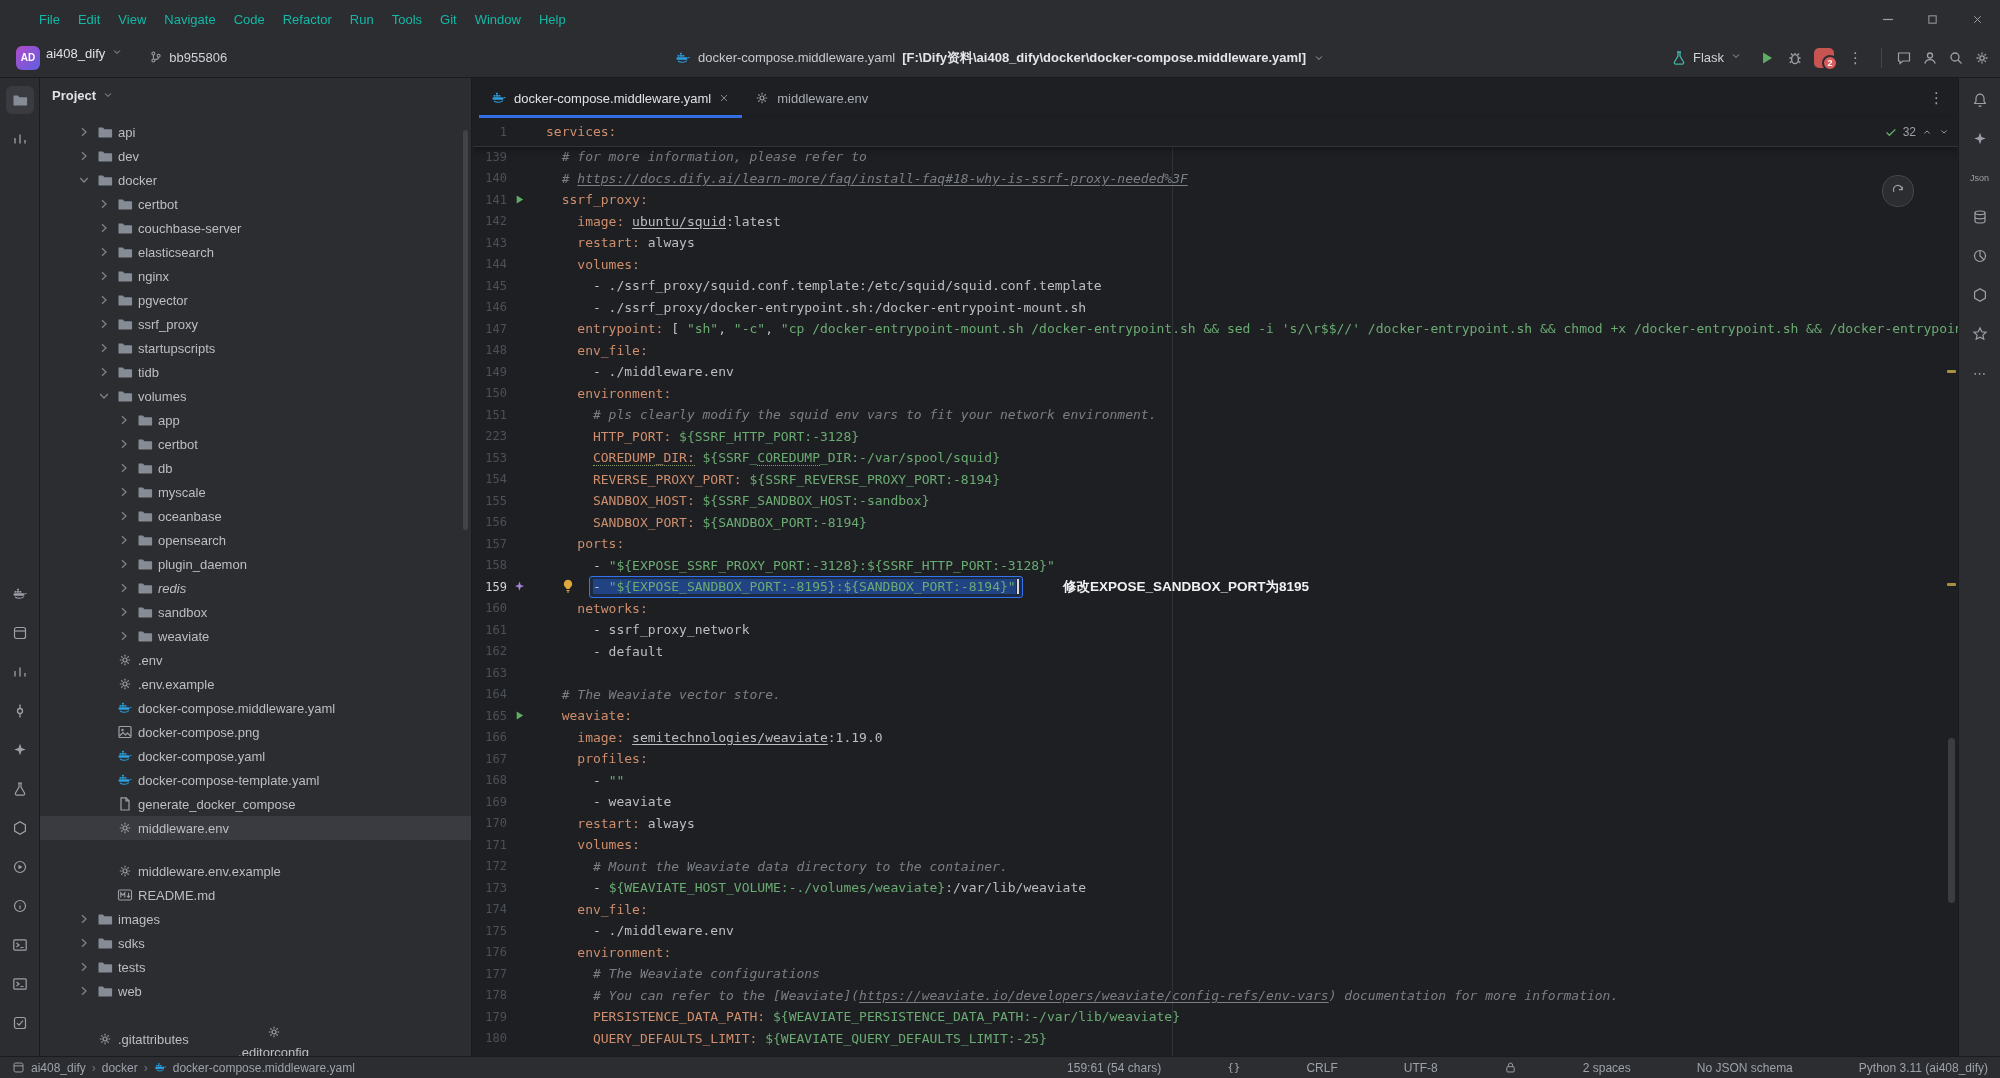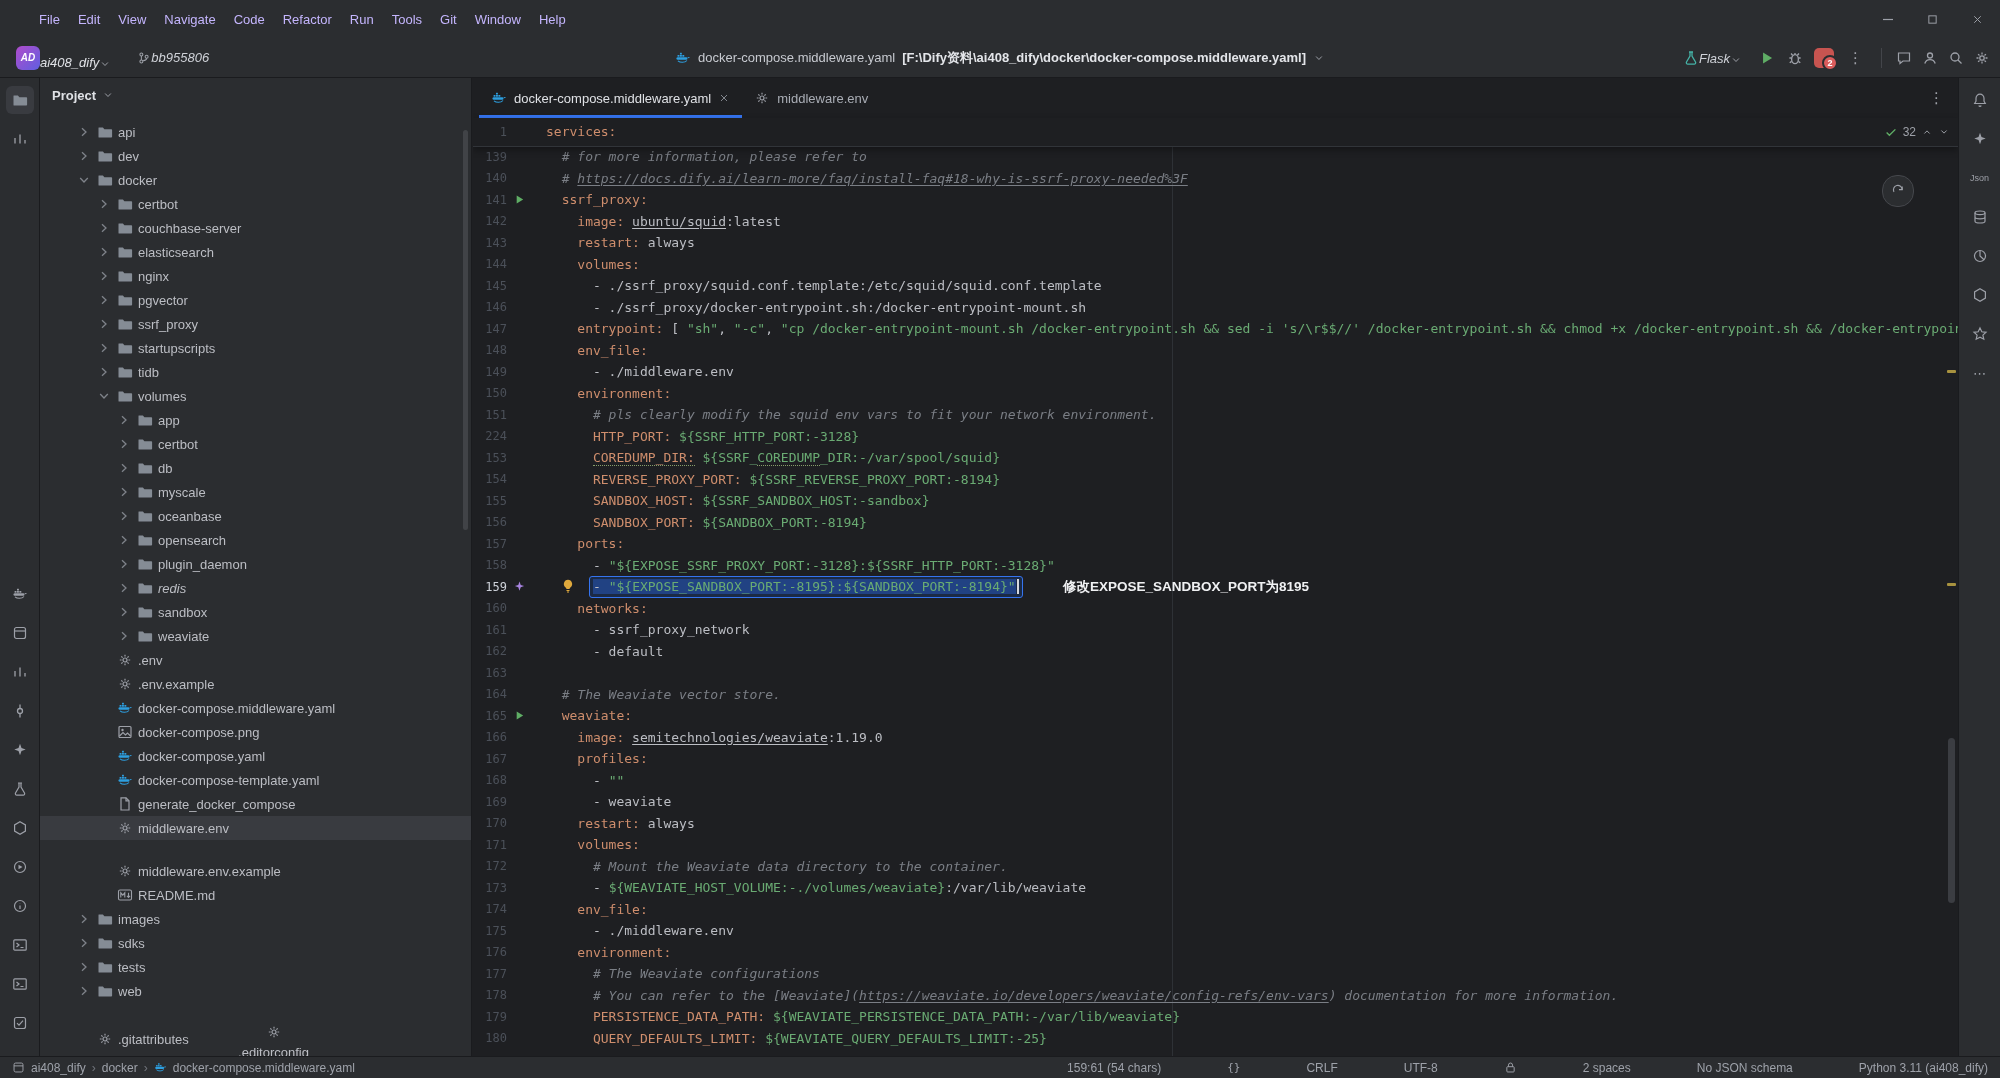"File" .menu-item { color: #c4b5fd -> #14b8a6 }
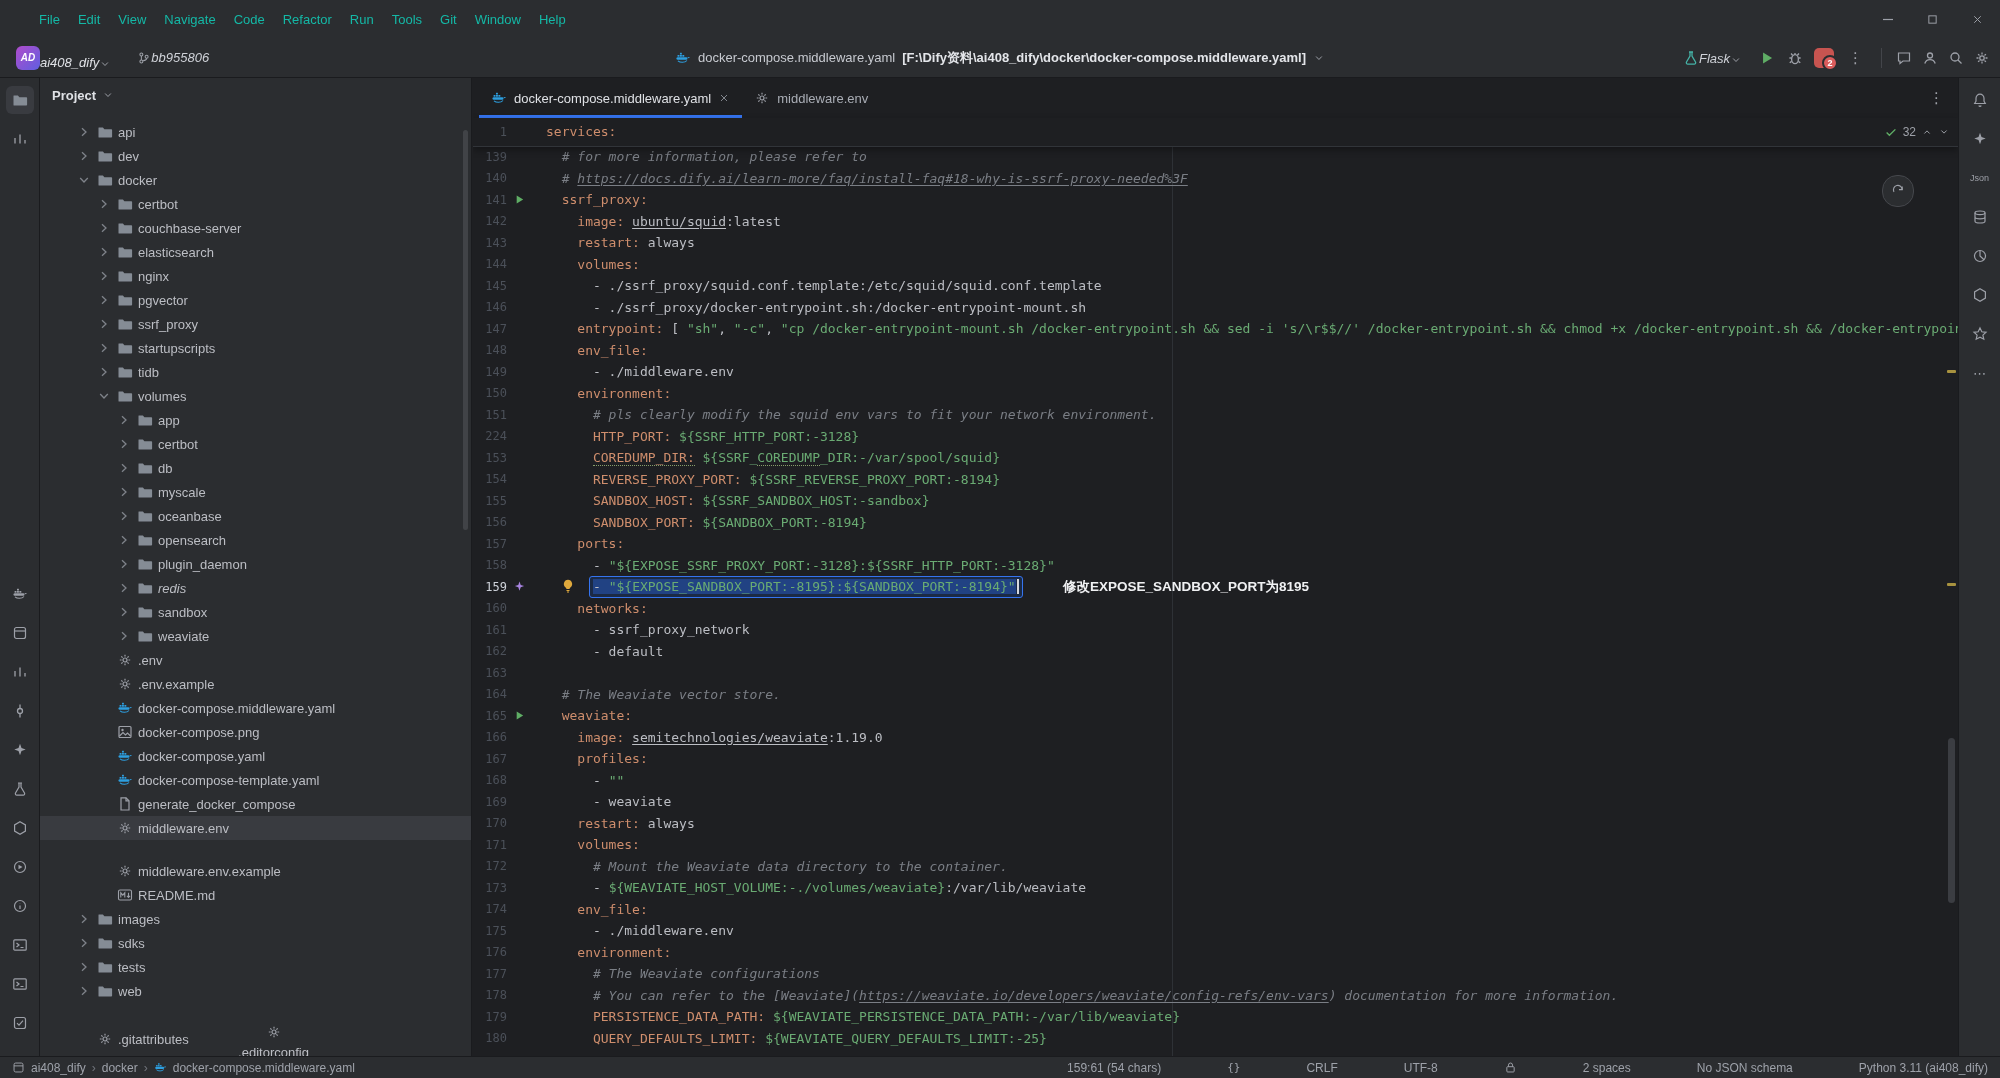"AD" .tb-widget { align-items: flex-end -> flex-start; font-style: italic -> none; gap: none -> 6px }
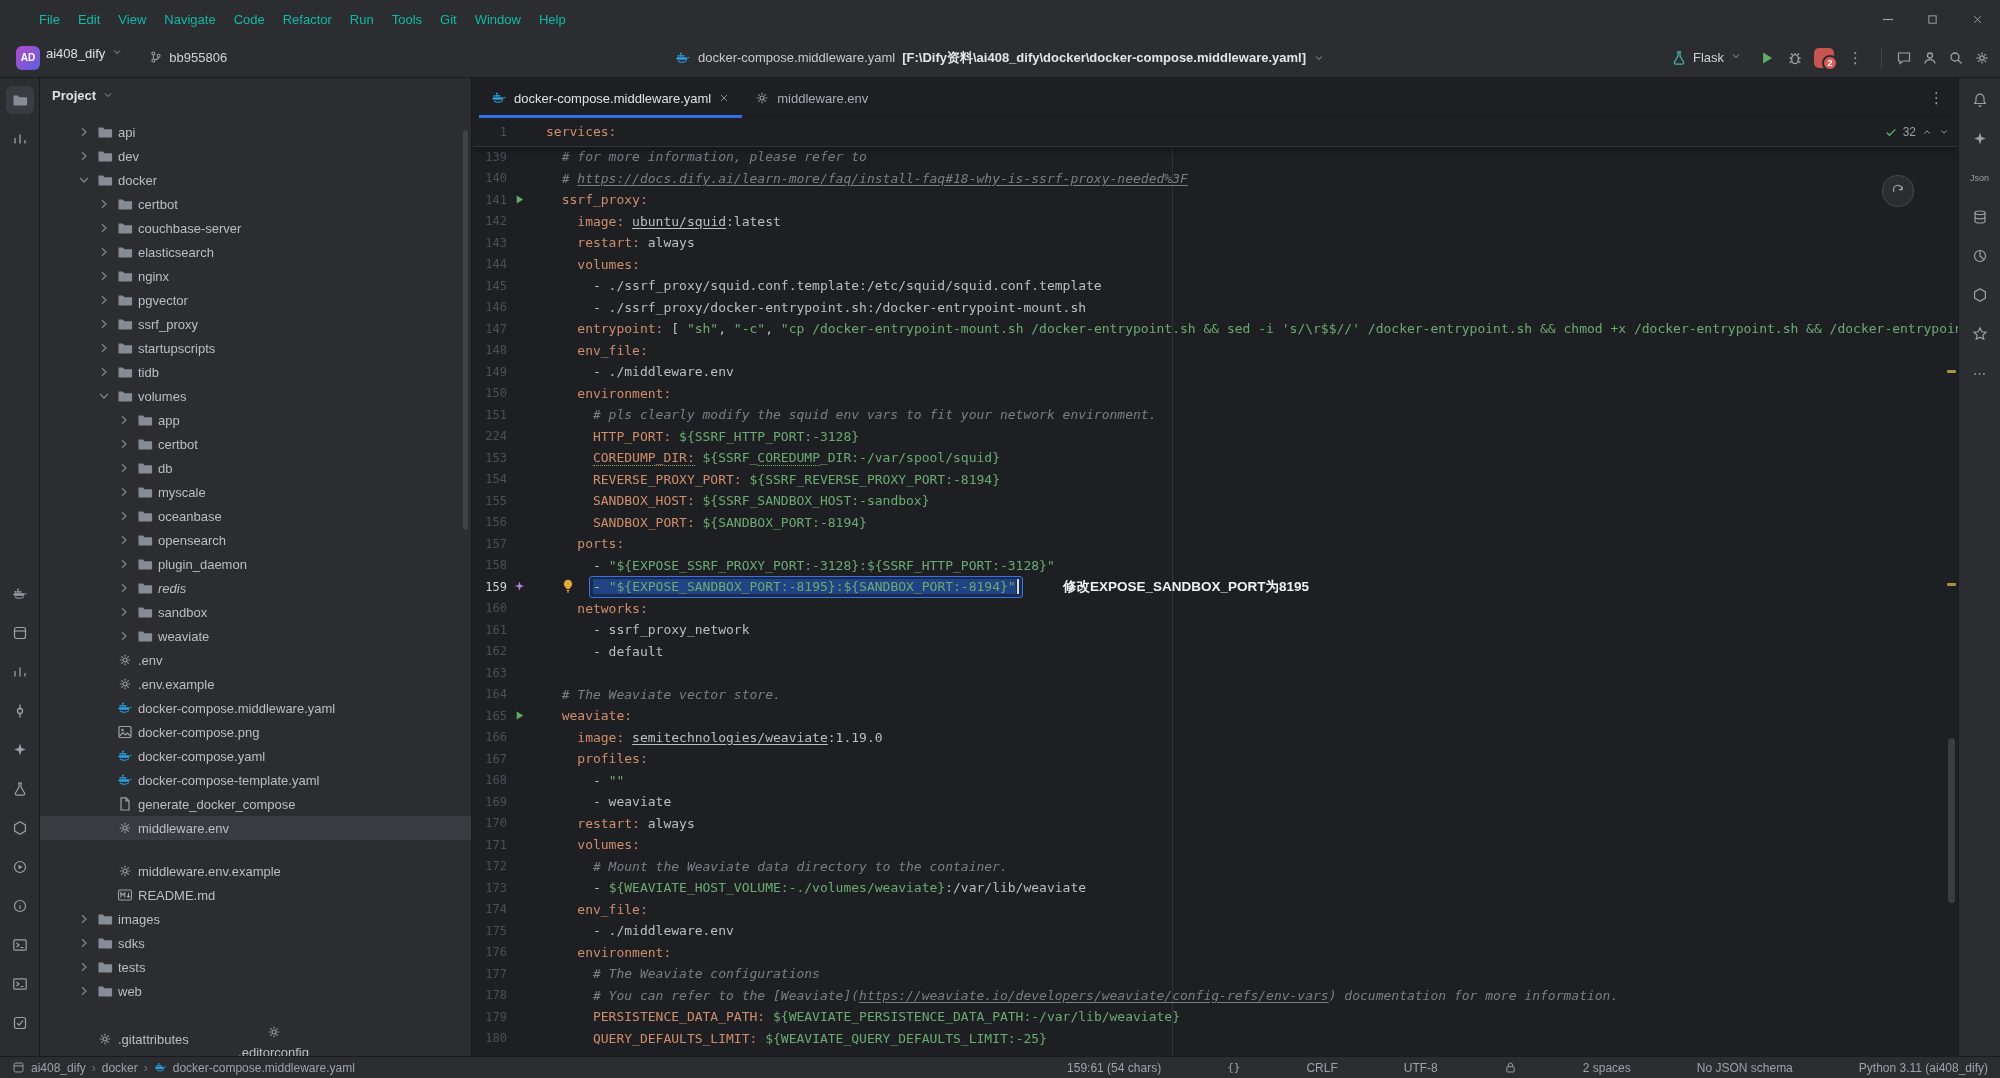"224" span.lnum { text: 224 -> 223 }
